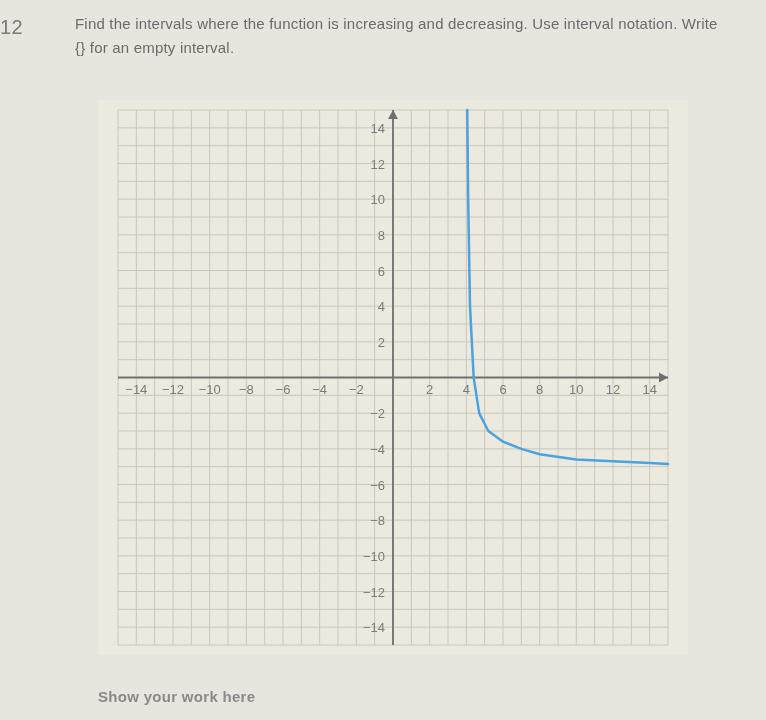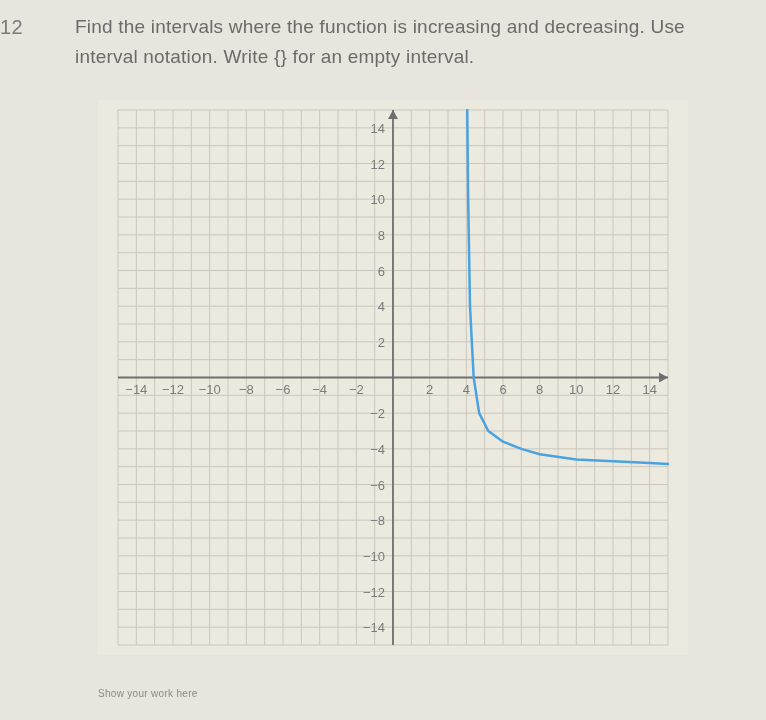"Find the intervals where the" .question-text { font-size: 19px -> 15px }
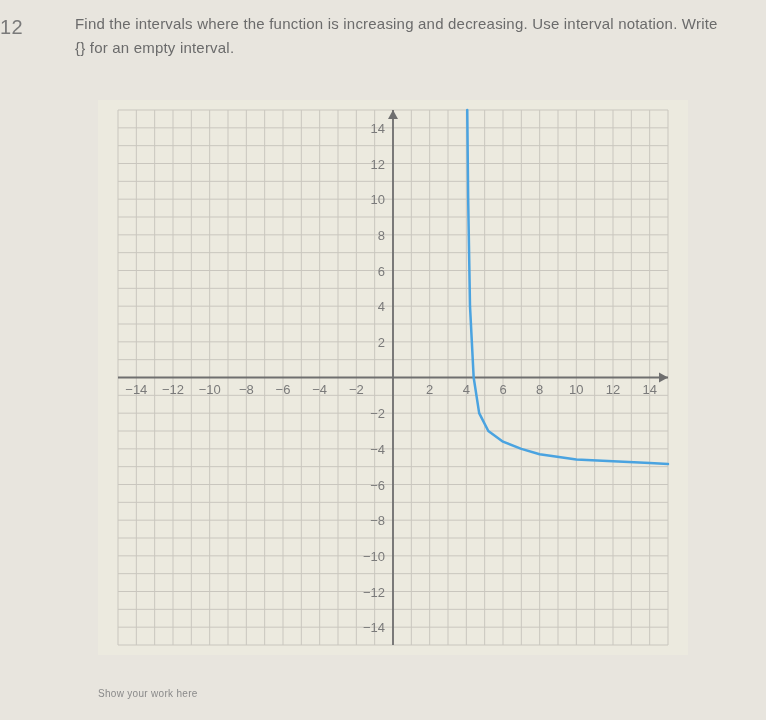"Show your work here" .show-work { font-size: 10px -> 15px; font-weight: 400 -> 700 }
